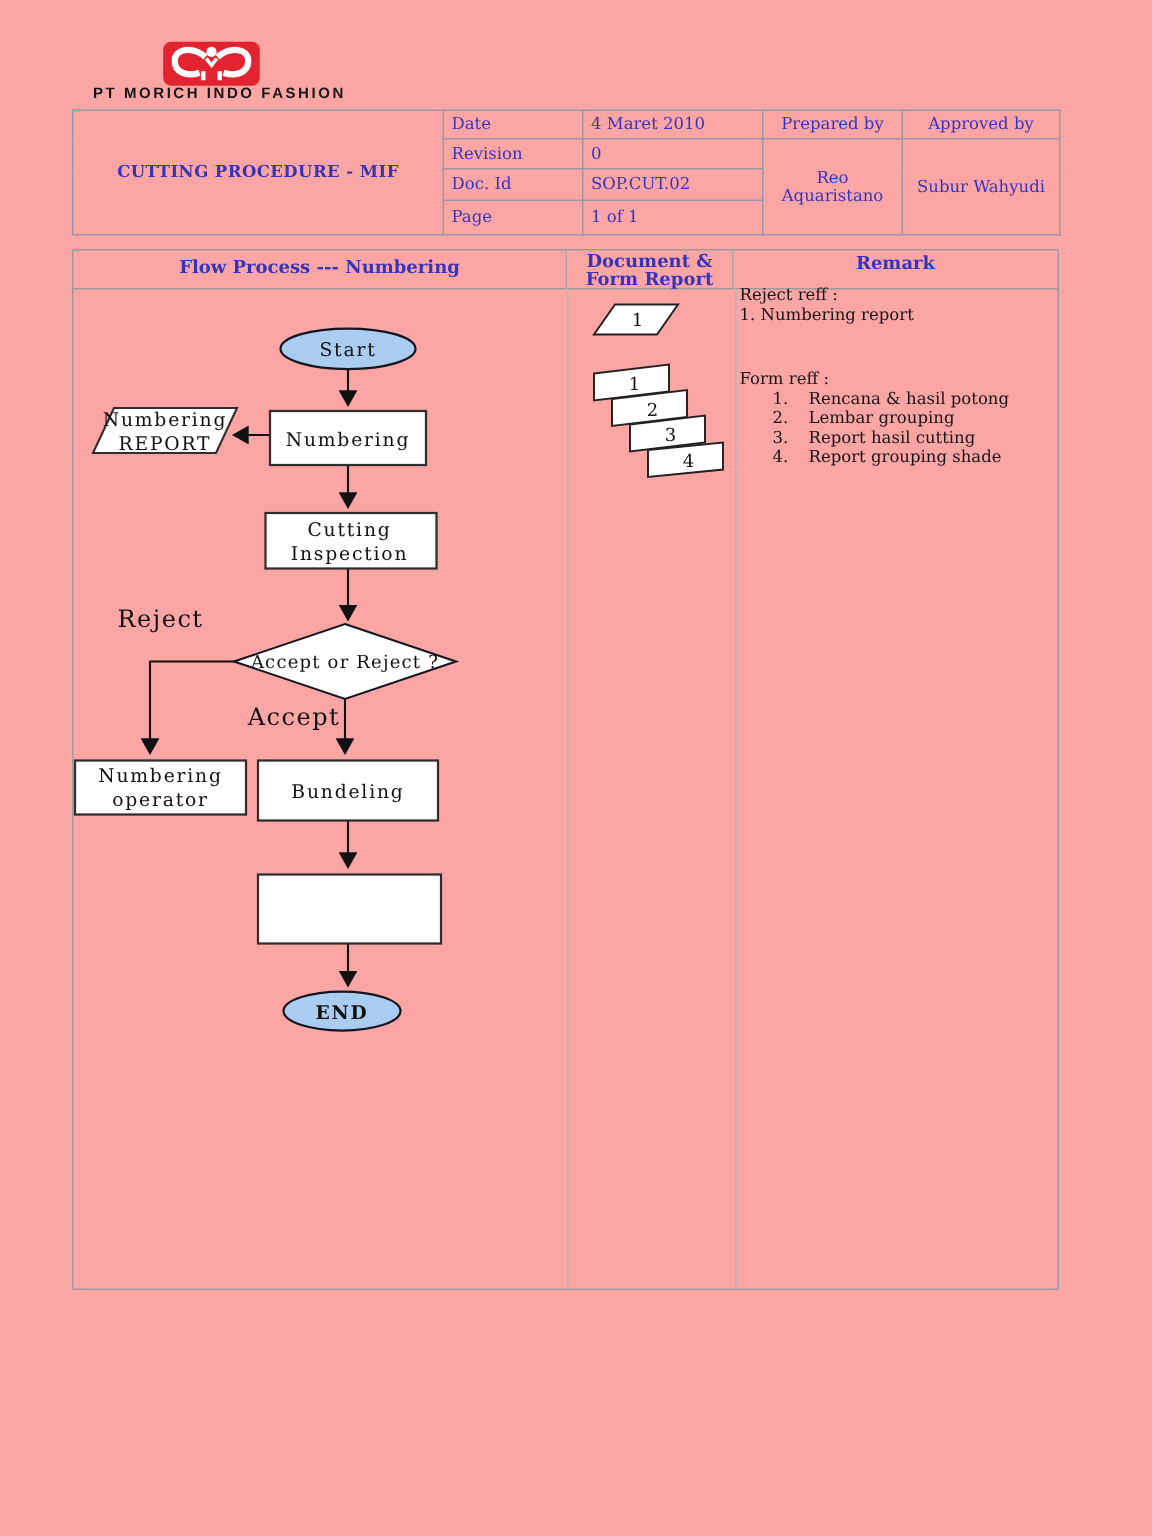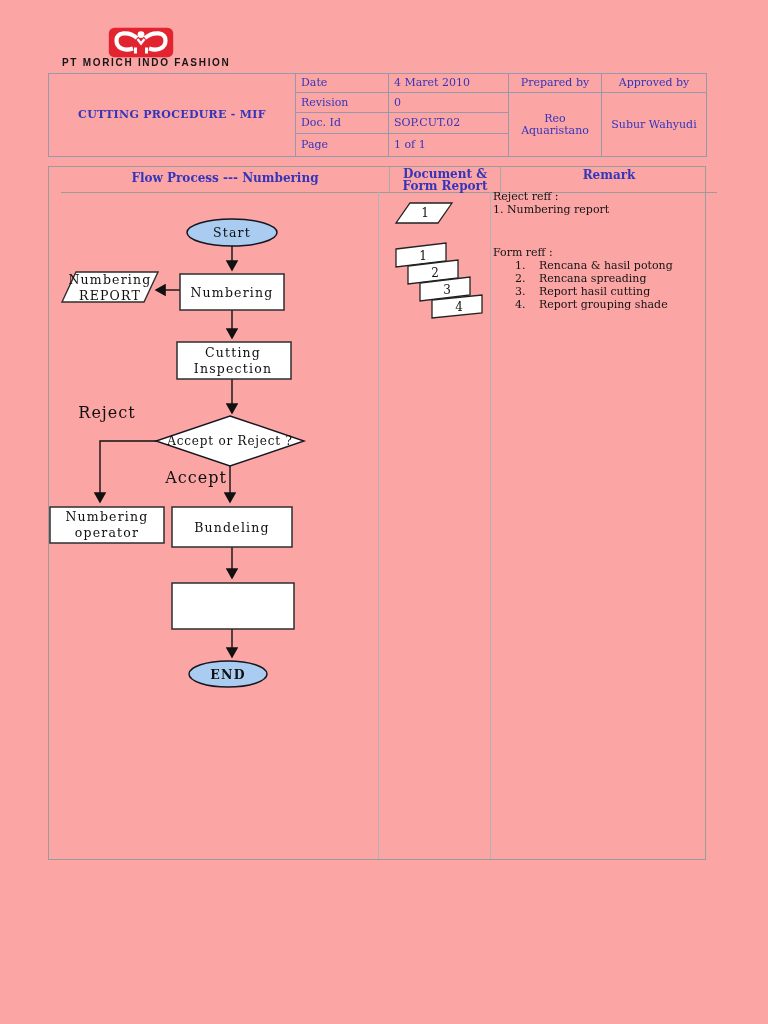"Flow Process --- Numbering" .mt-header { left: 12px -> 0 }
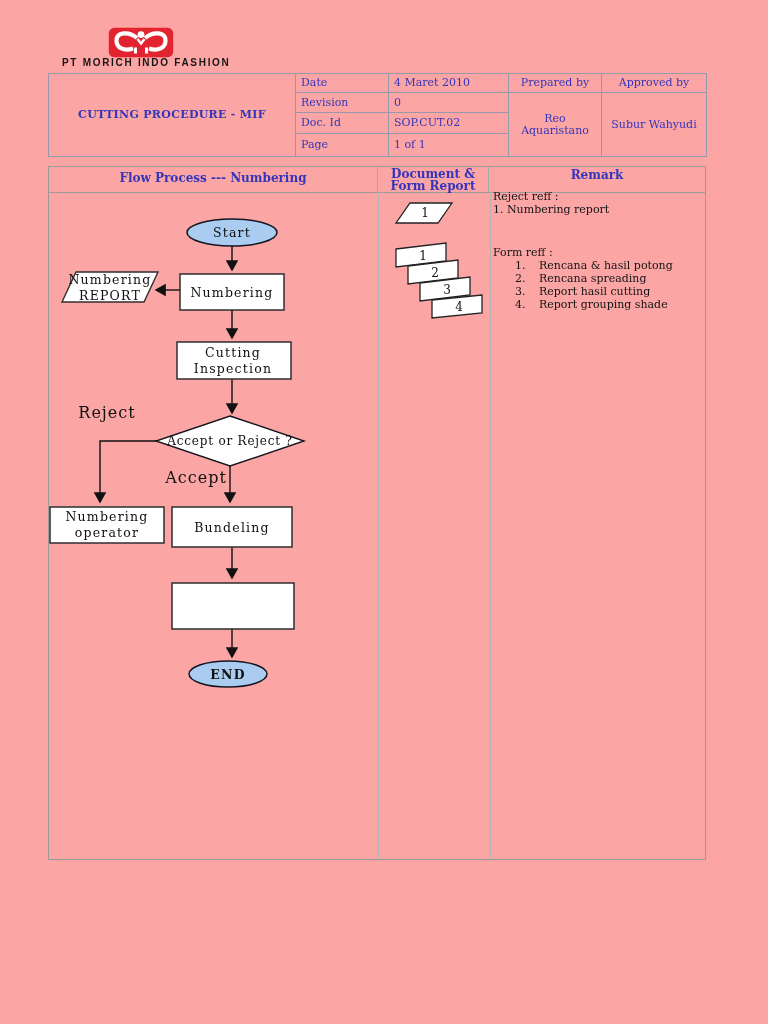"Rencana spreading" span { text: Rencana spreading -> Lembar grouping }
